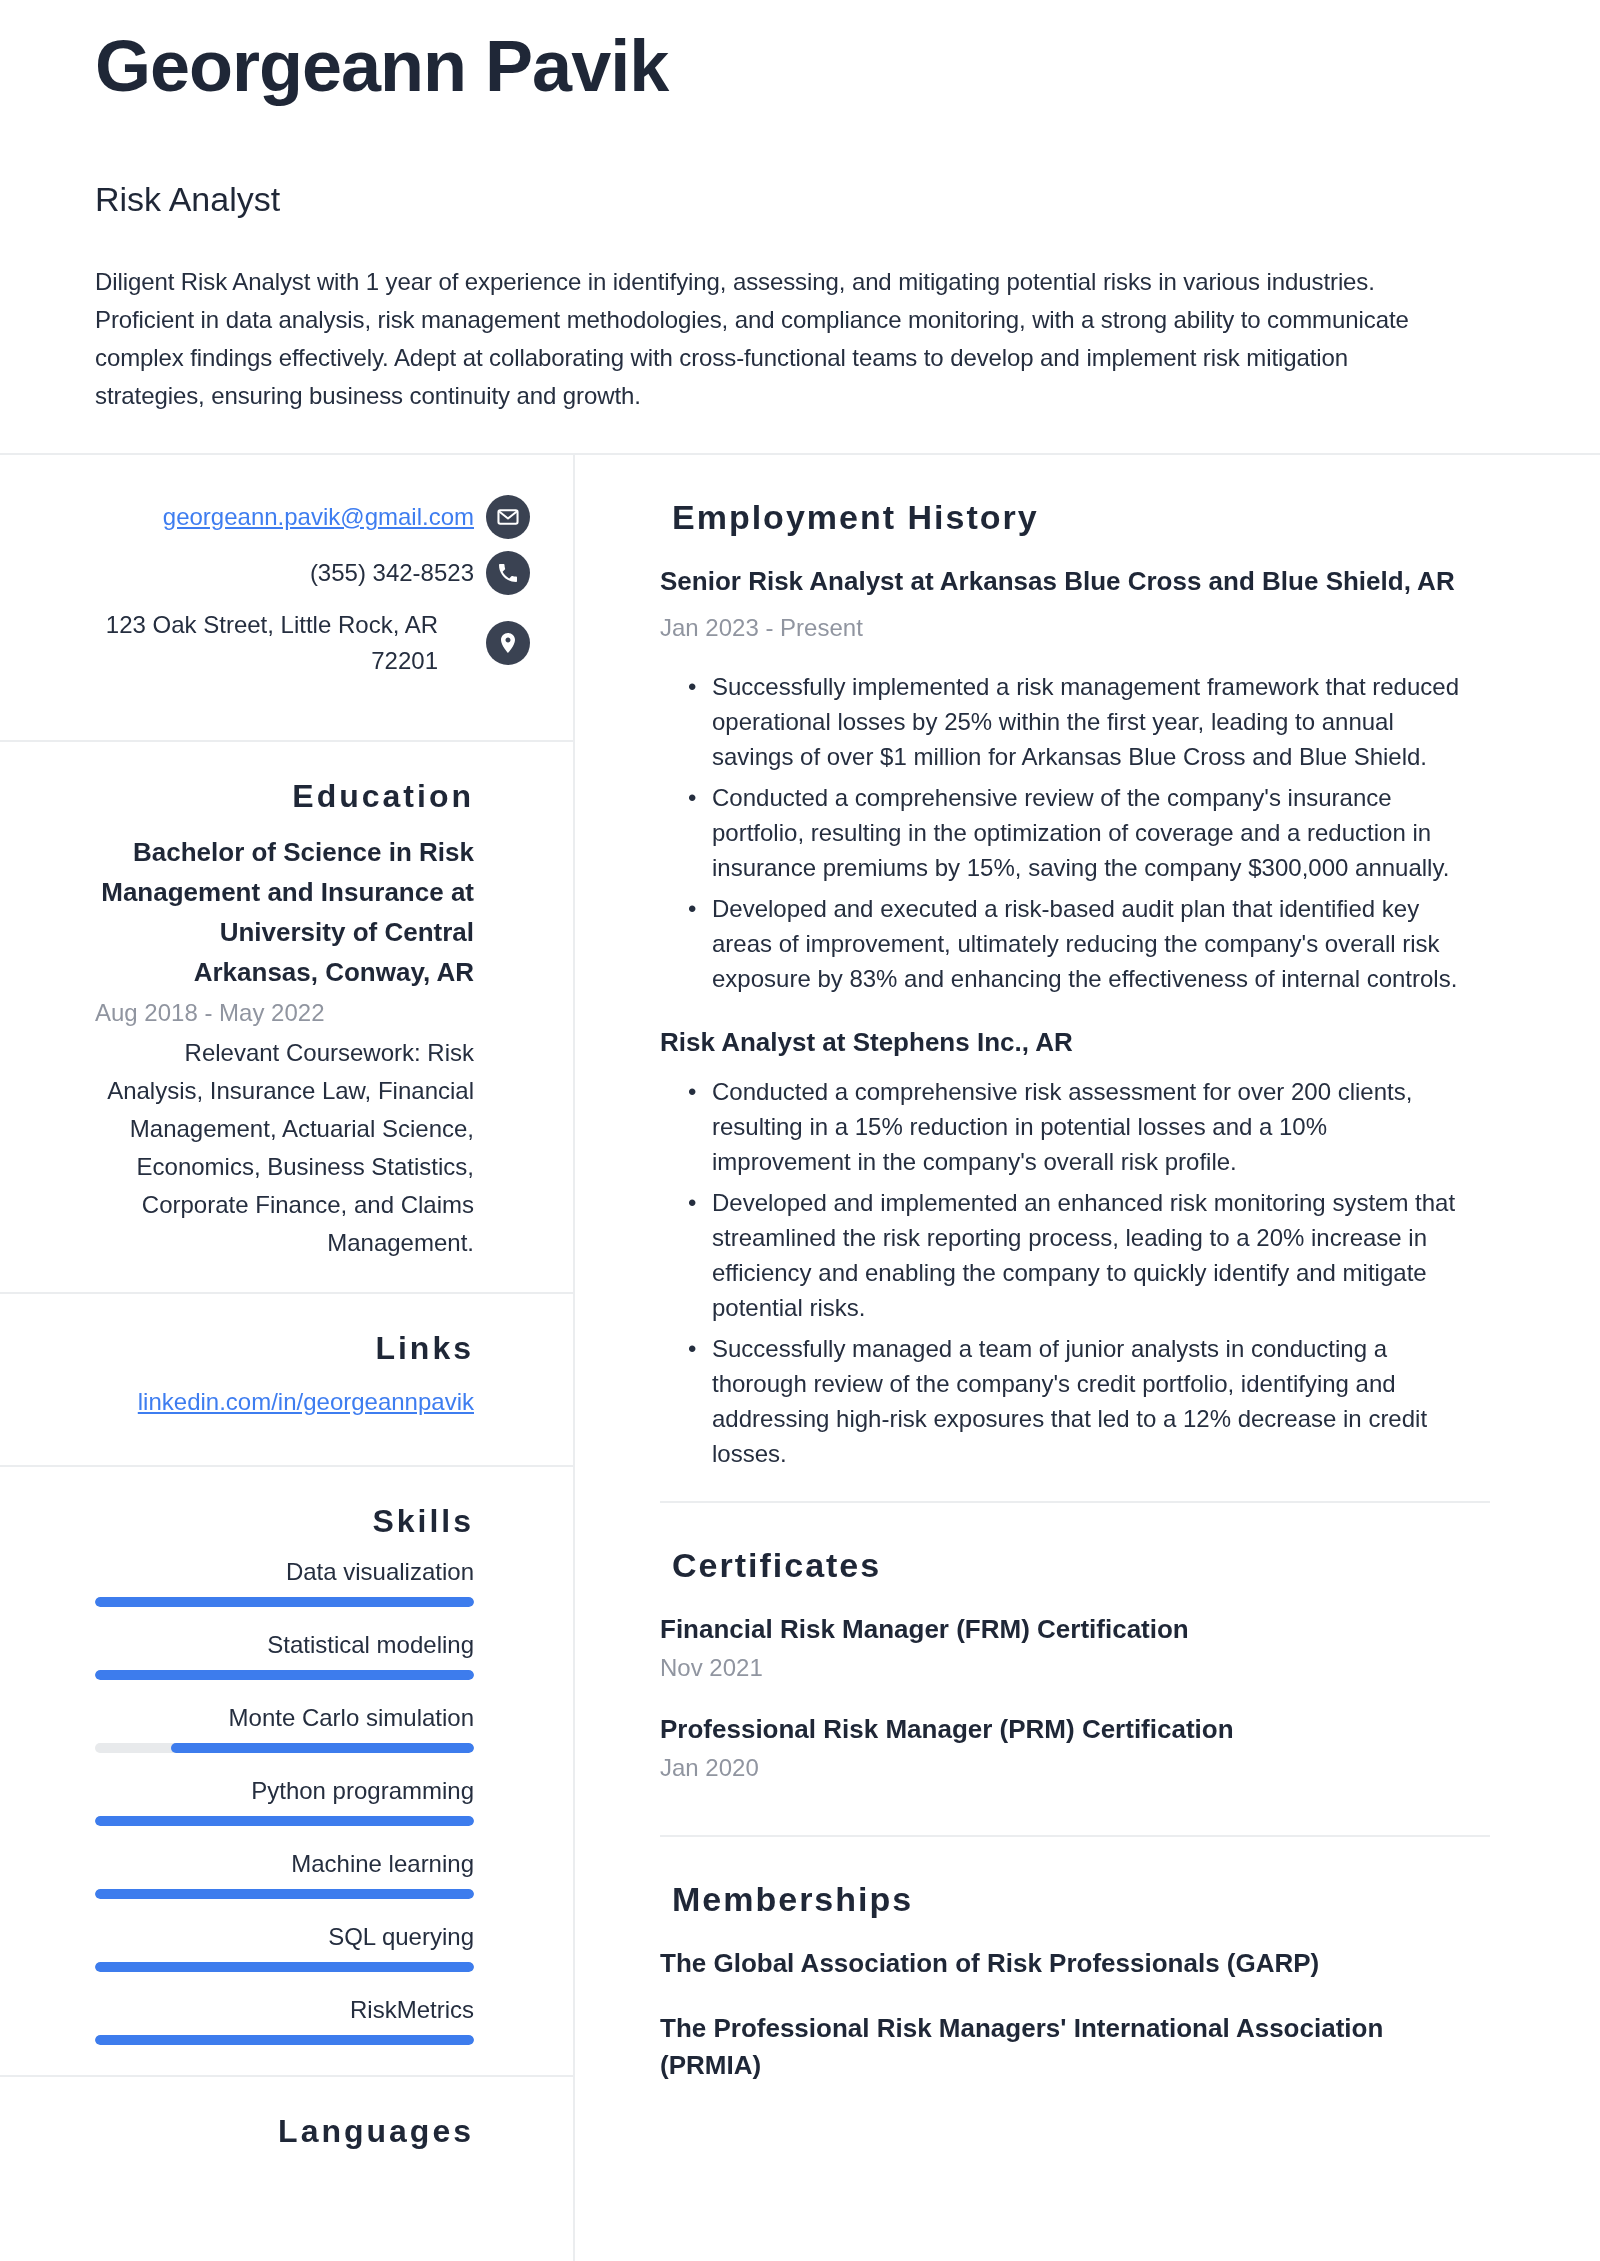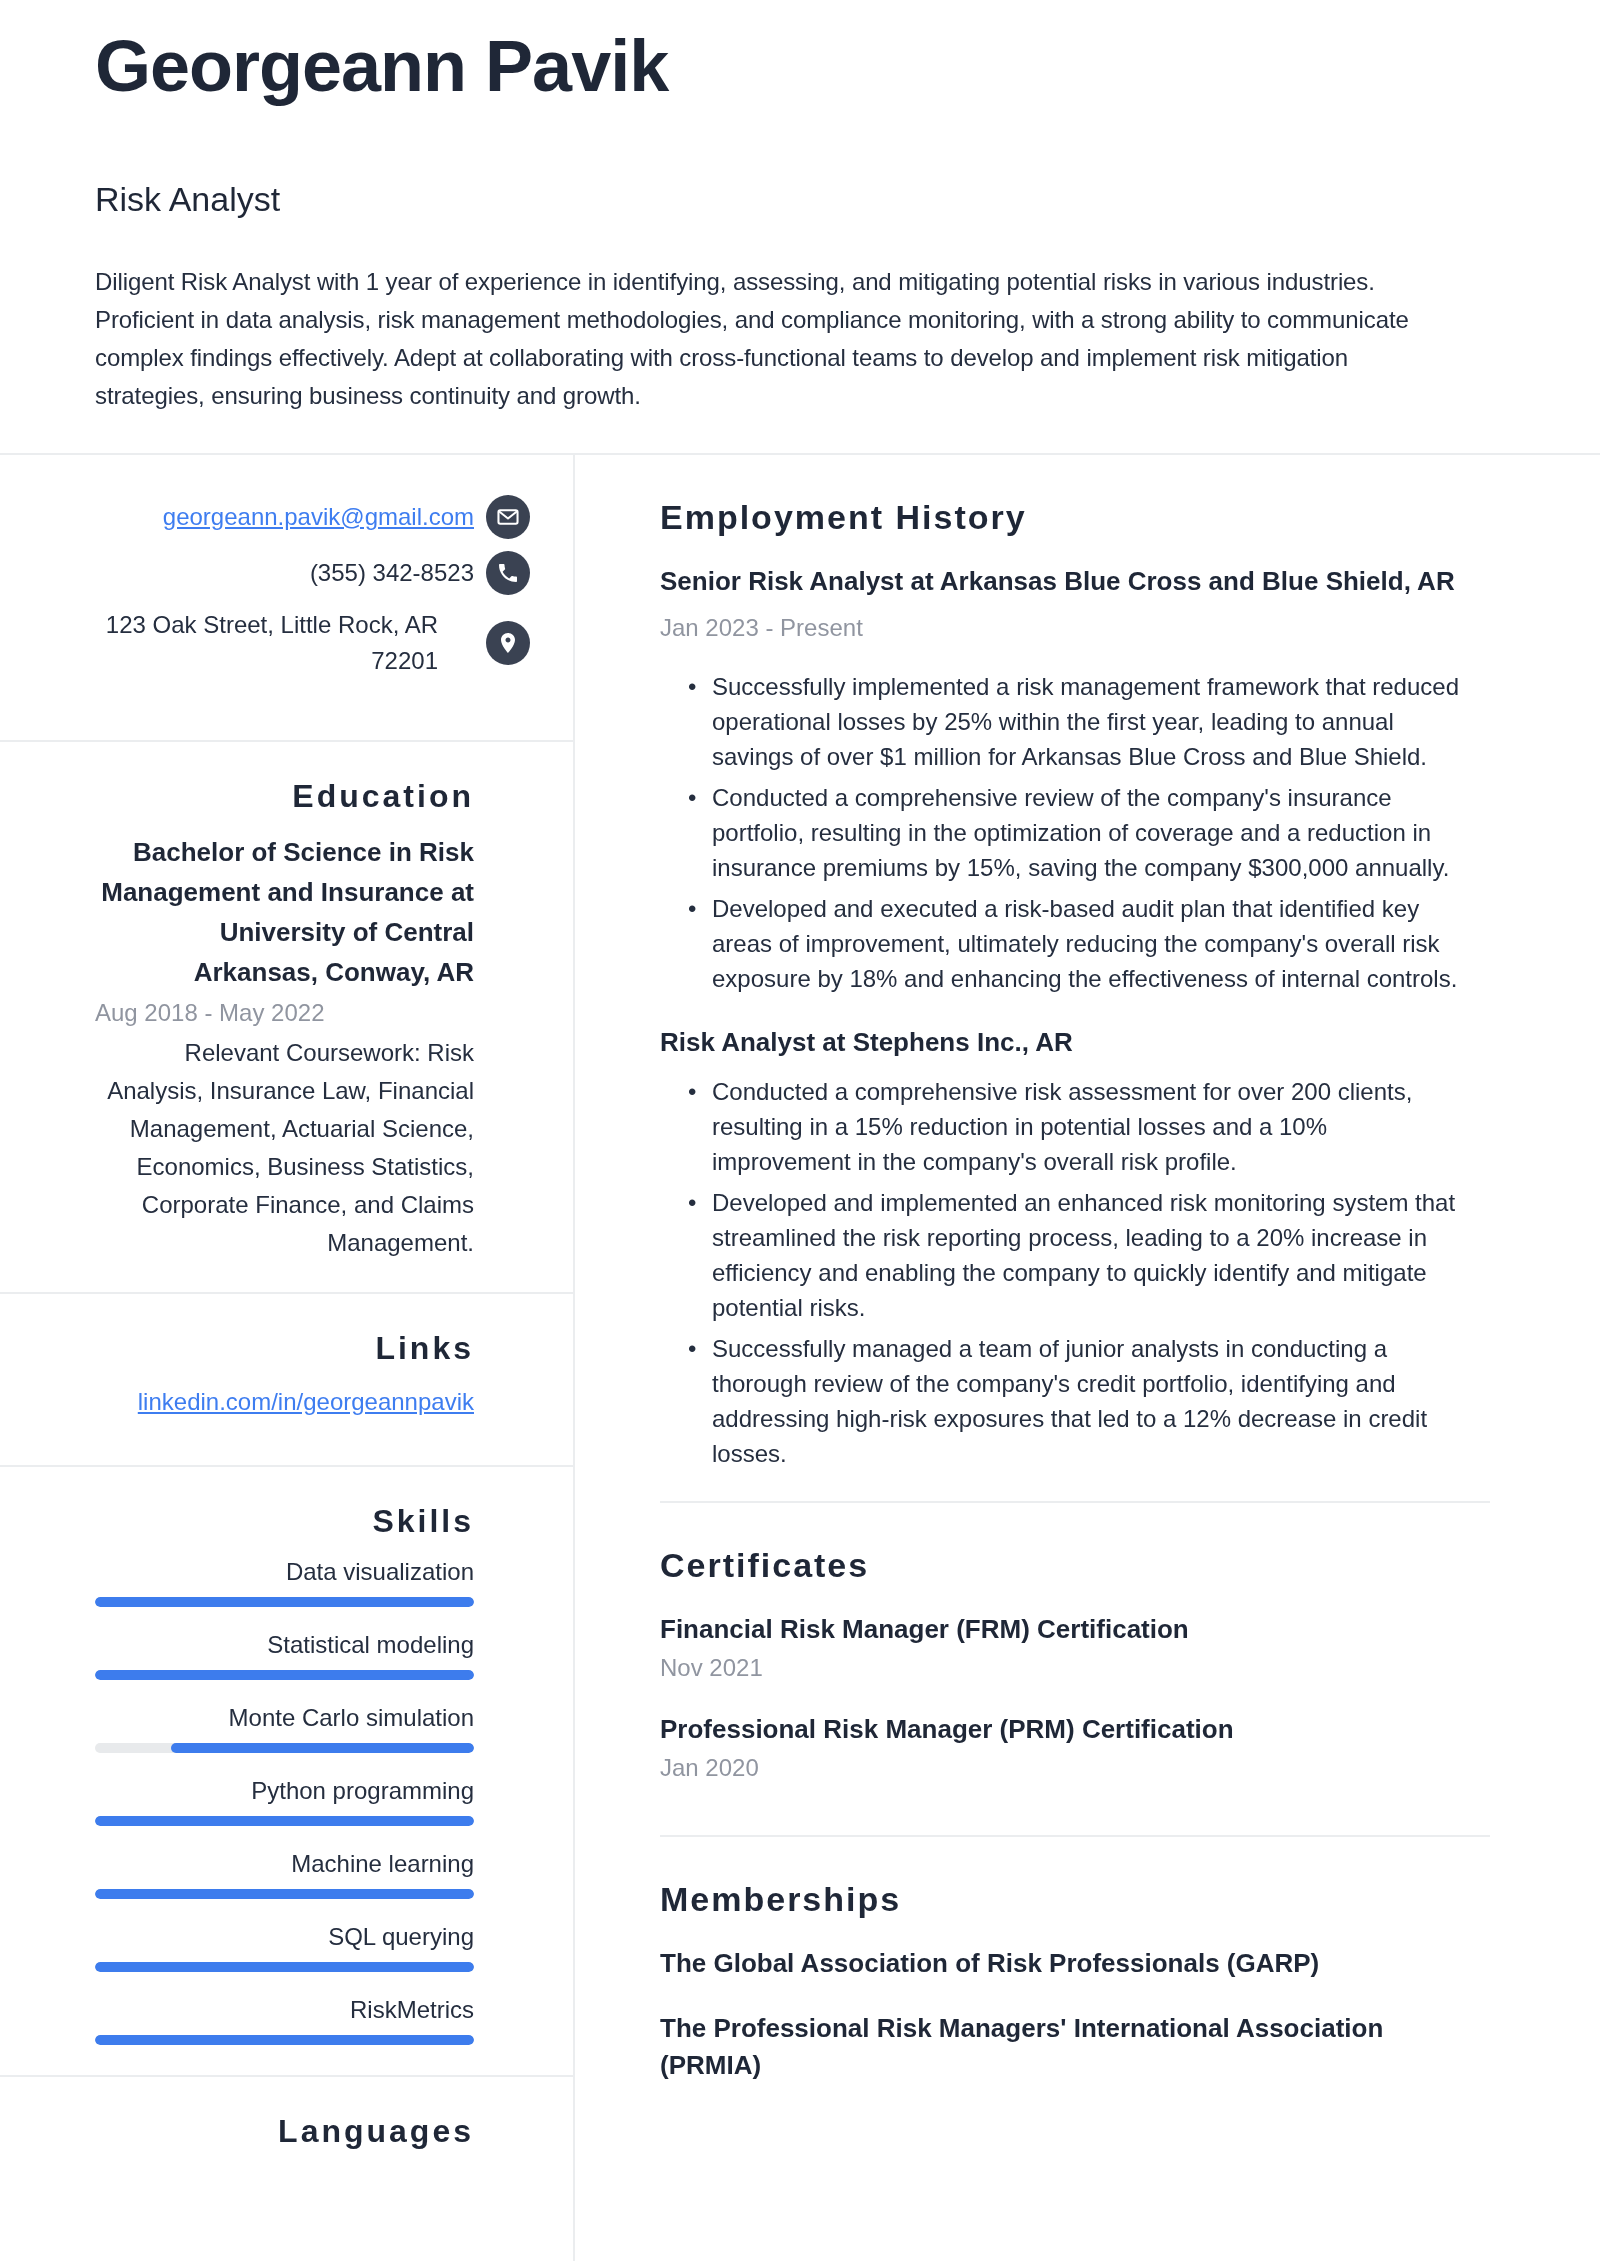"Employment History" .main-h { margin: 0 0 26px 0 -> 0 0 26px 12px }
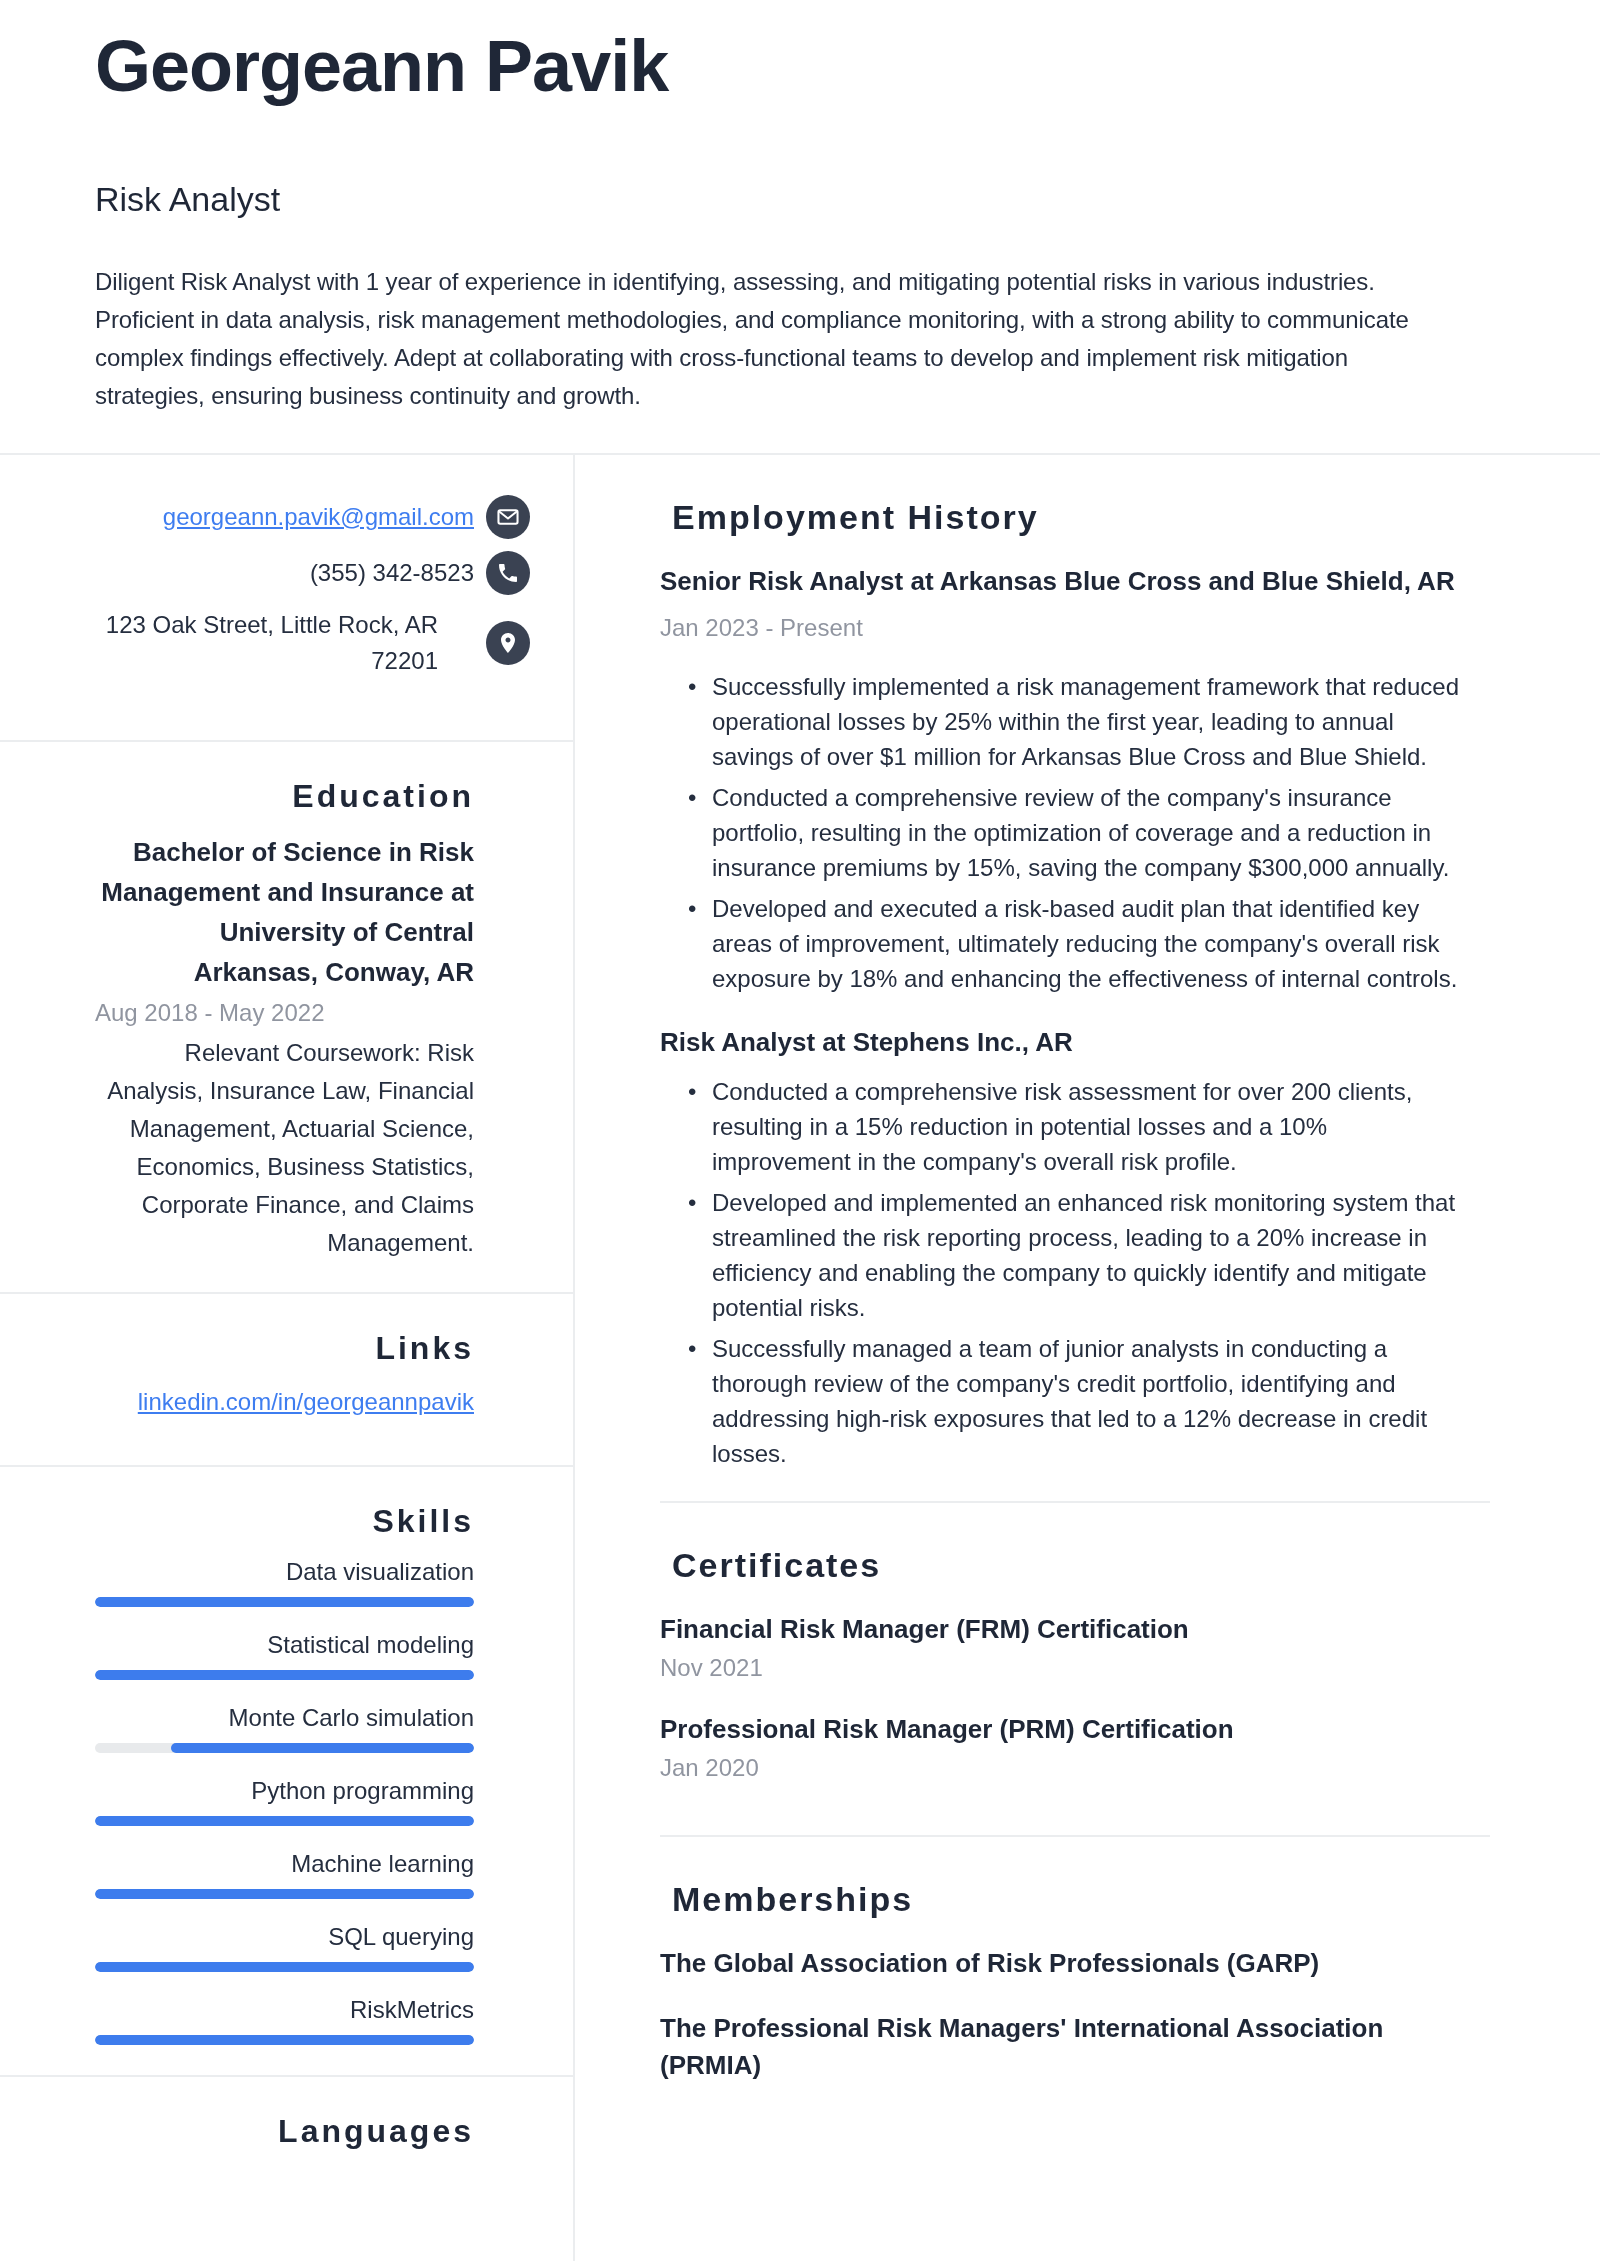"Developed and executed a risk-based" li { text: 18% -> 83% }
